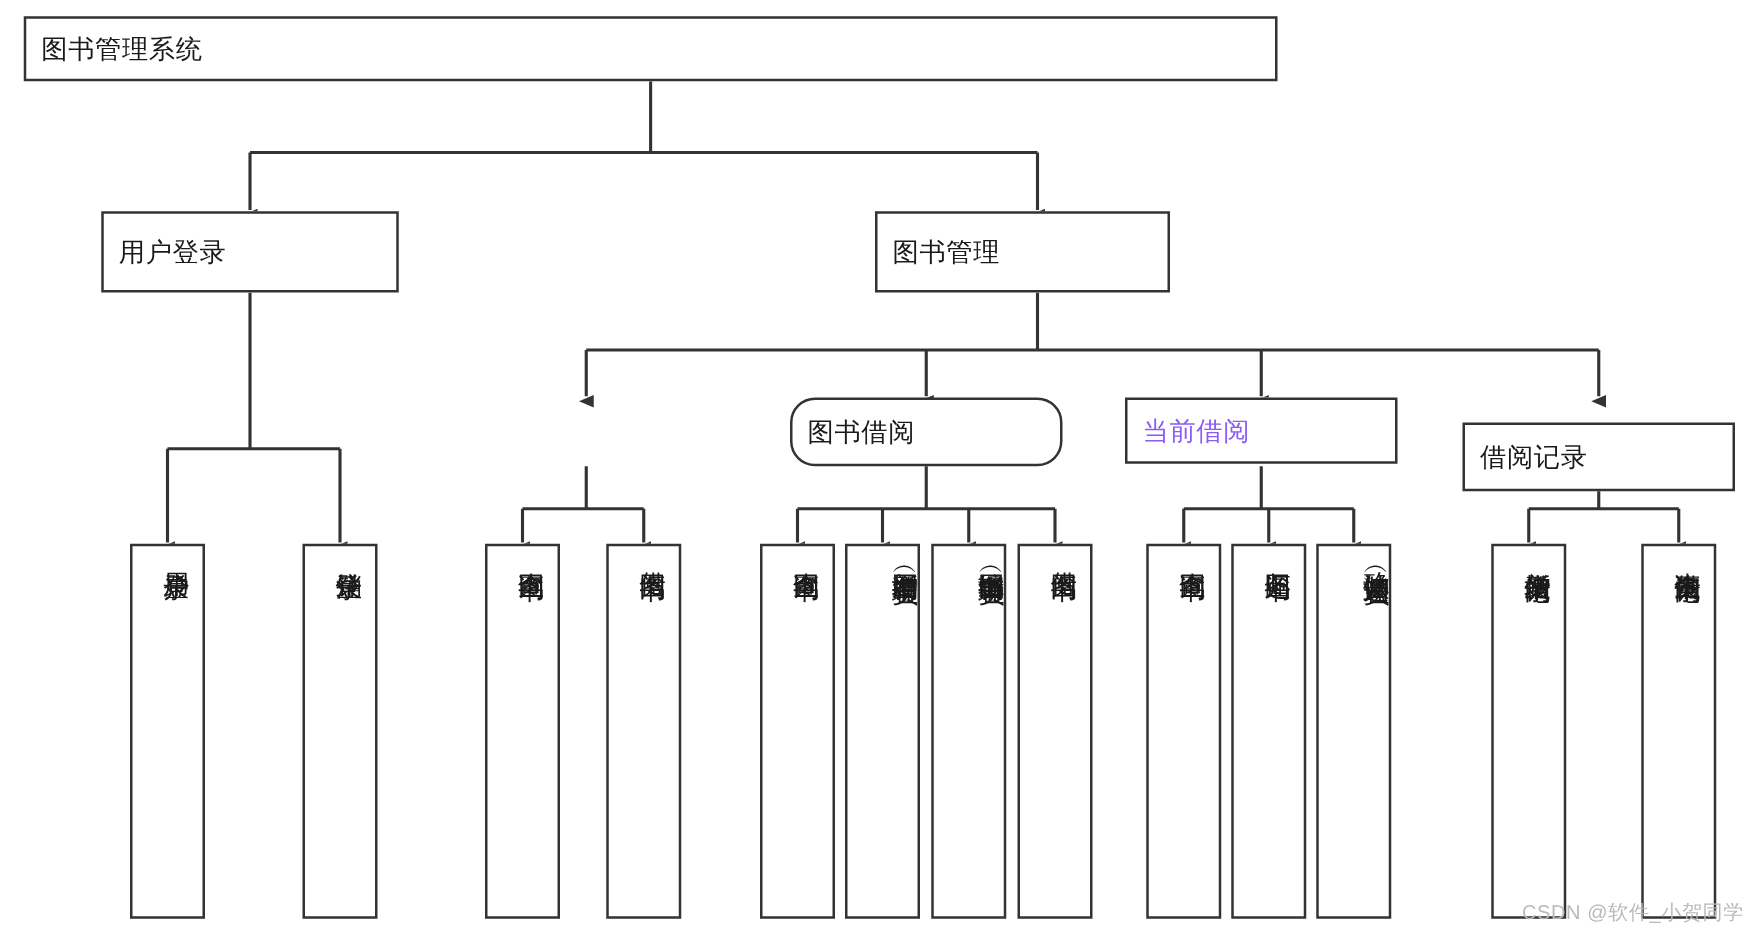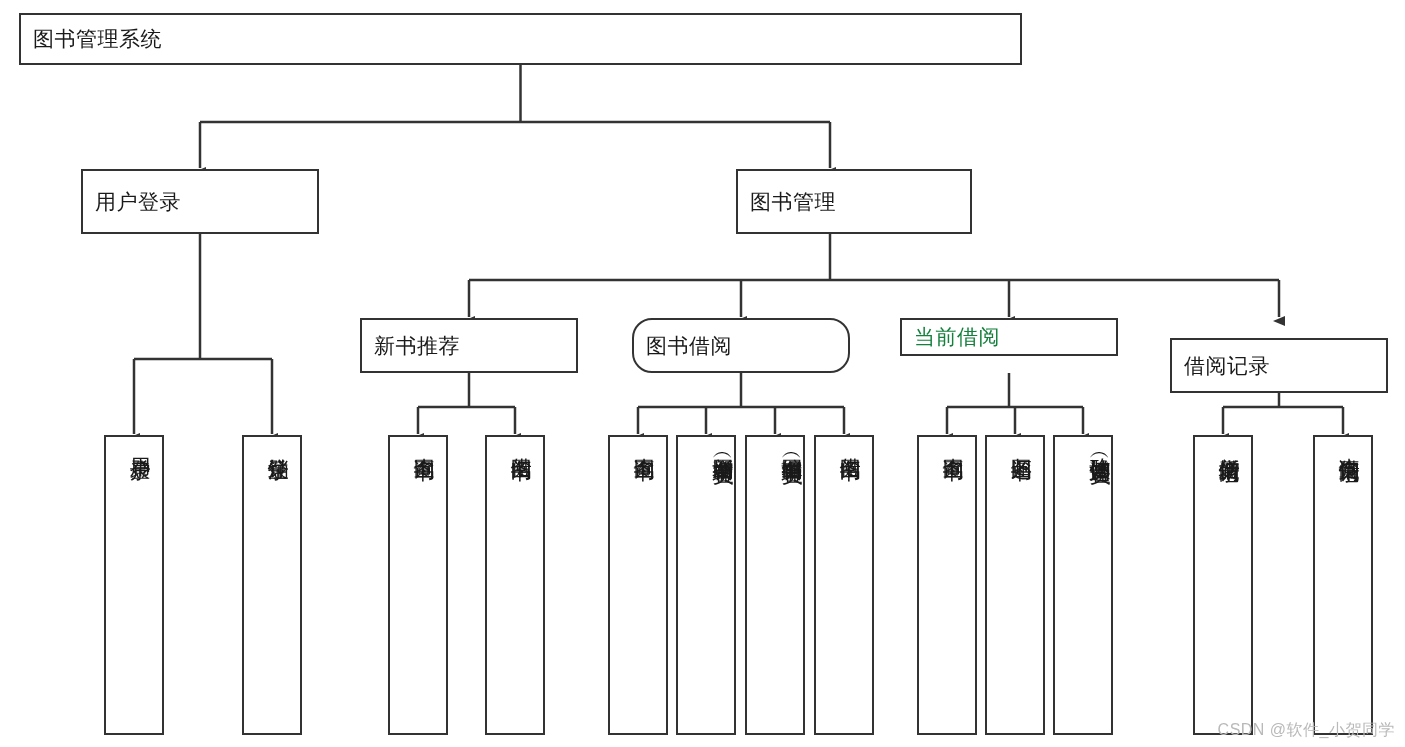"图书管理" div.node { left: 736px -> 700px }
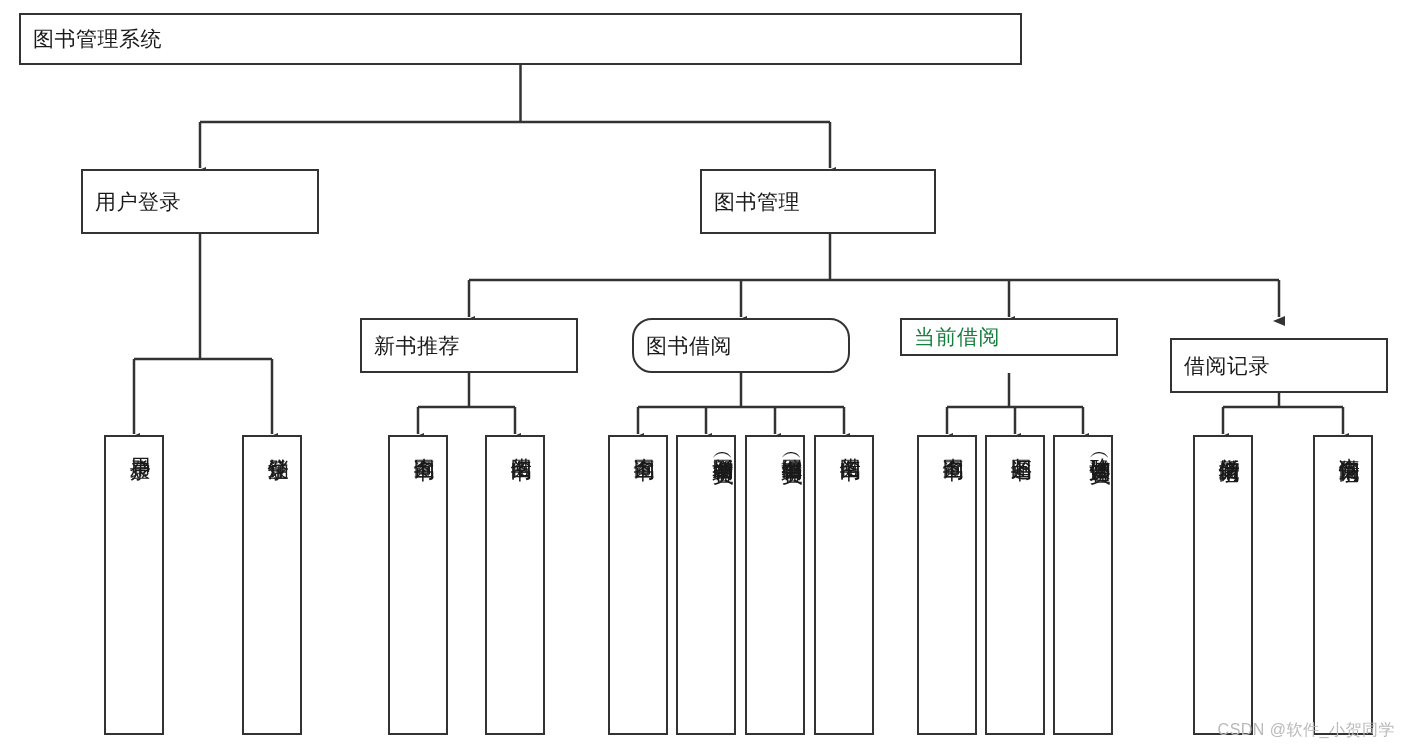"新书推荐" div.node { html: <div> <span>新书推荐</span> </div> -> none }
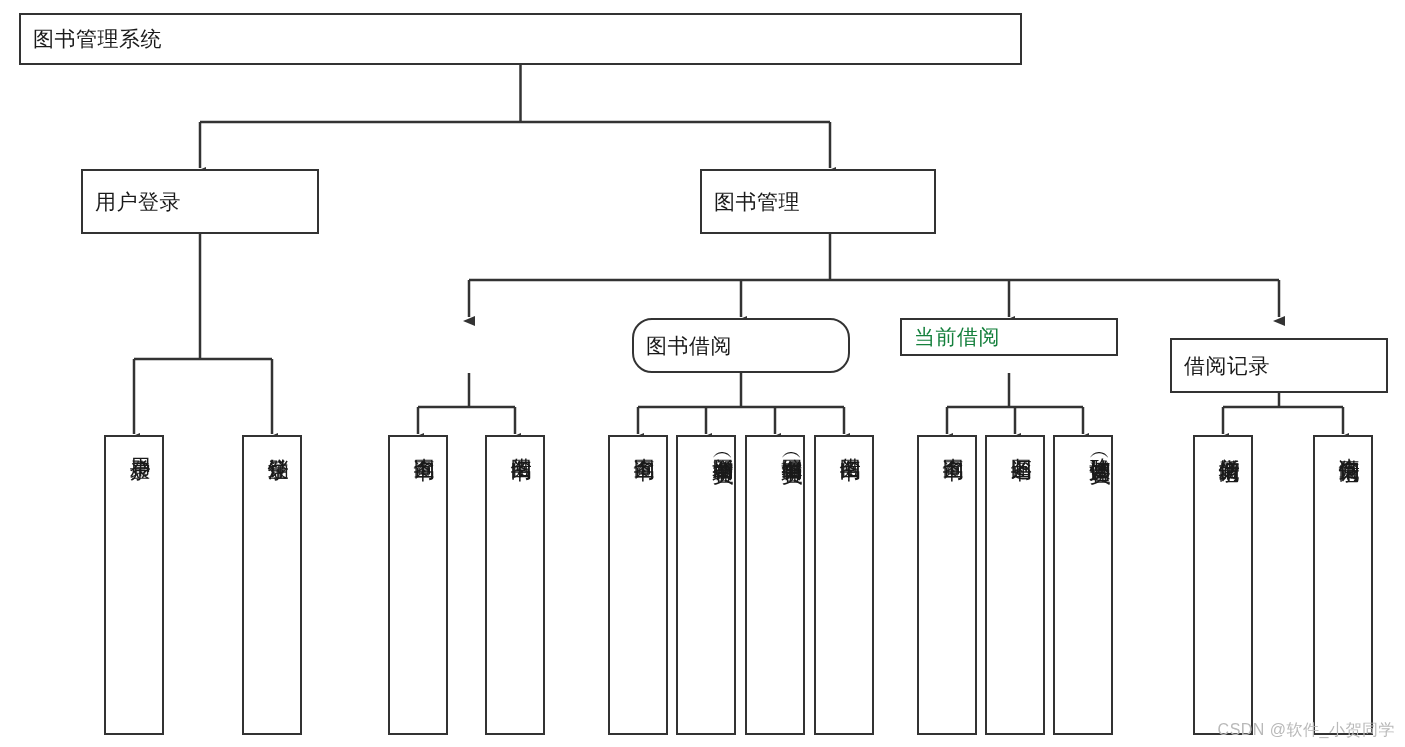"当前借阅" div.node { color: #15803d -> #8b5cf6; height: 38px -> 53px }
